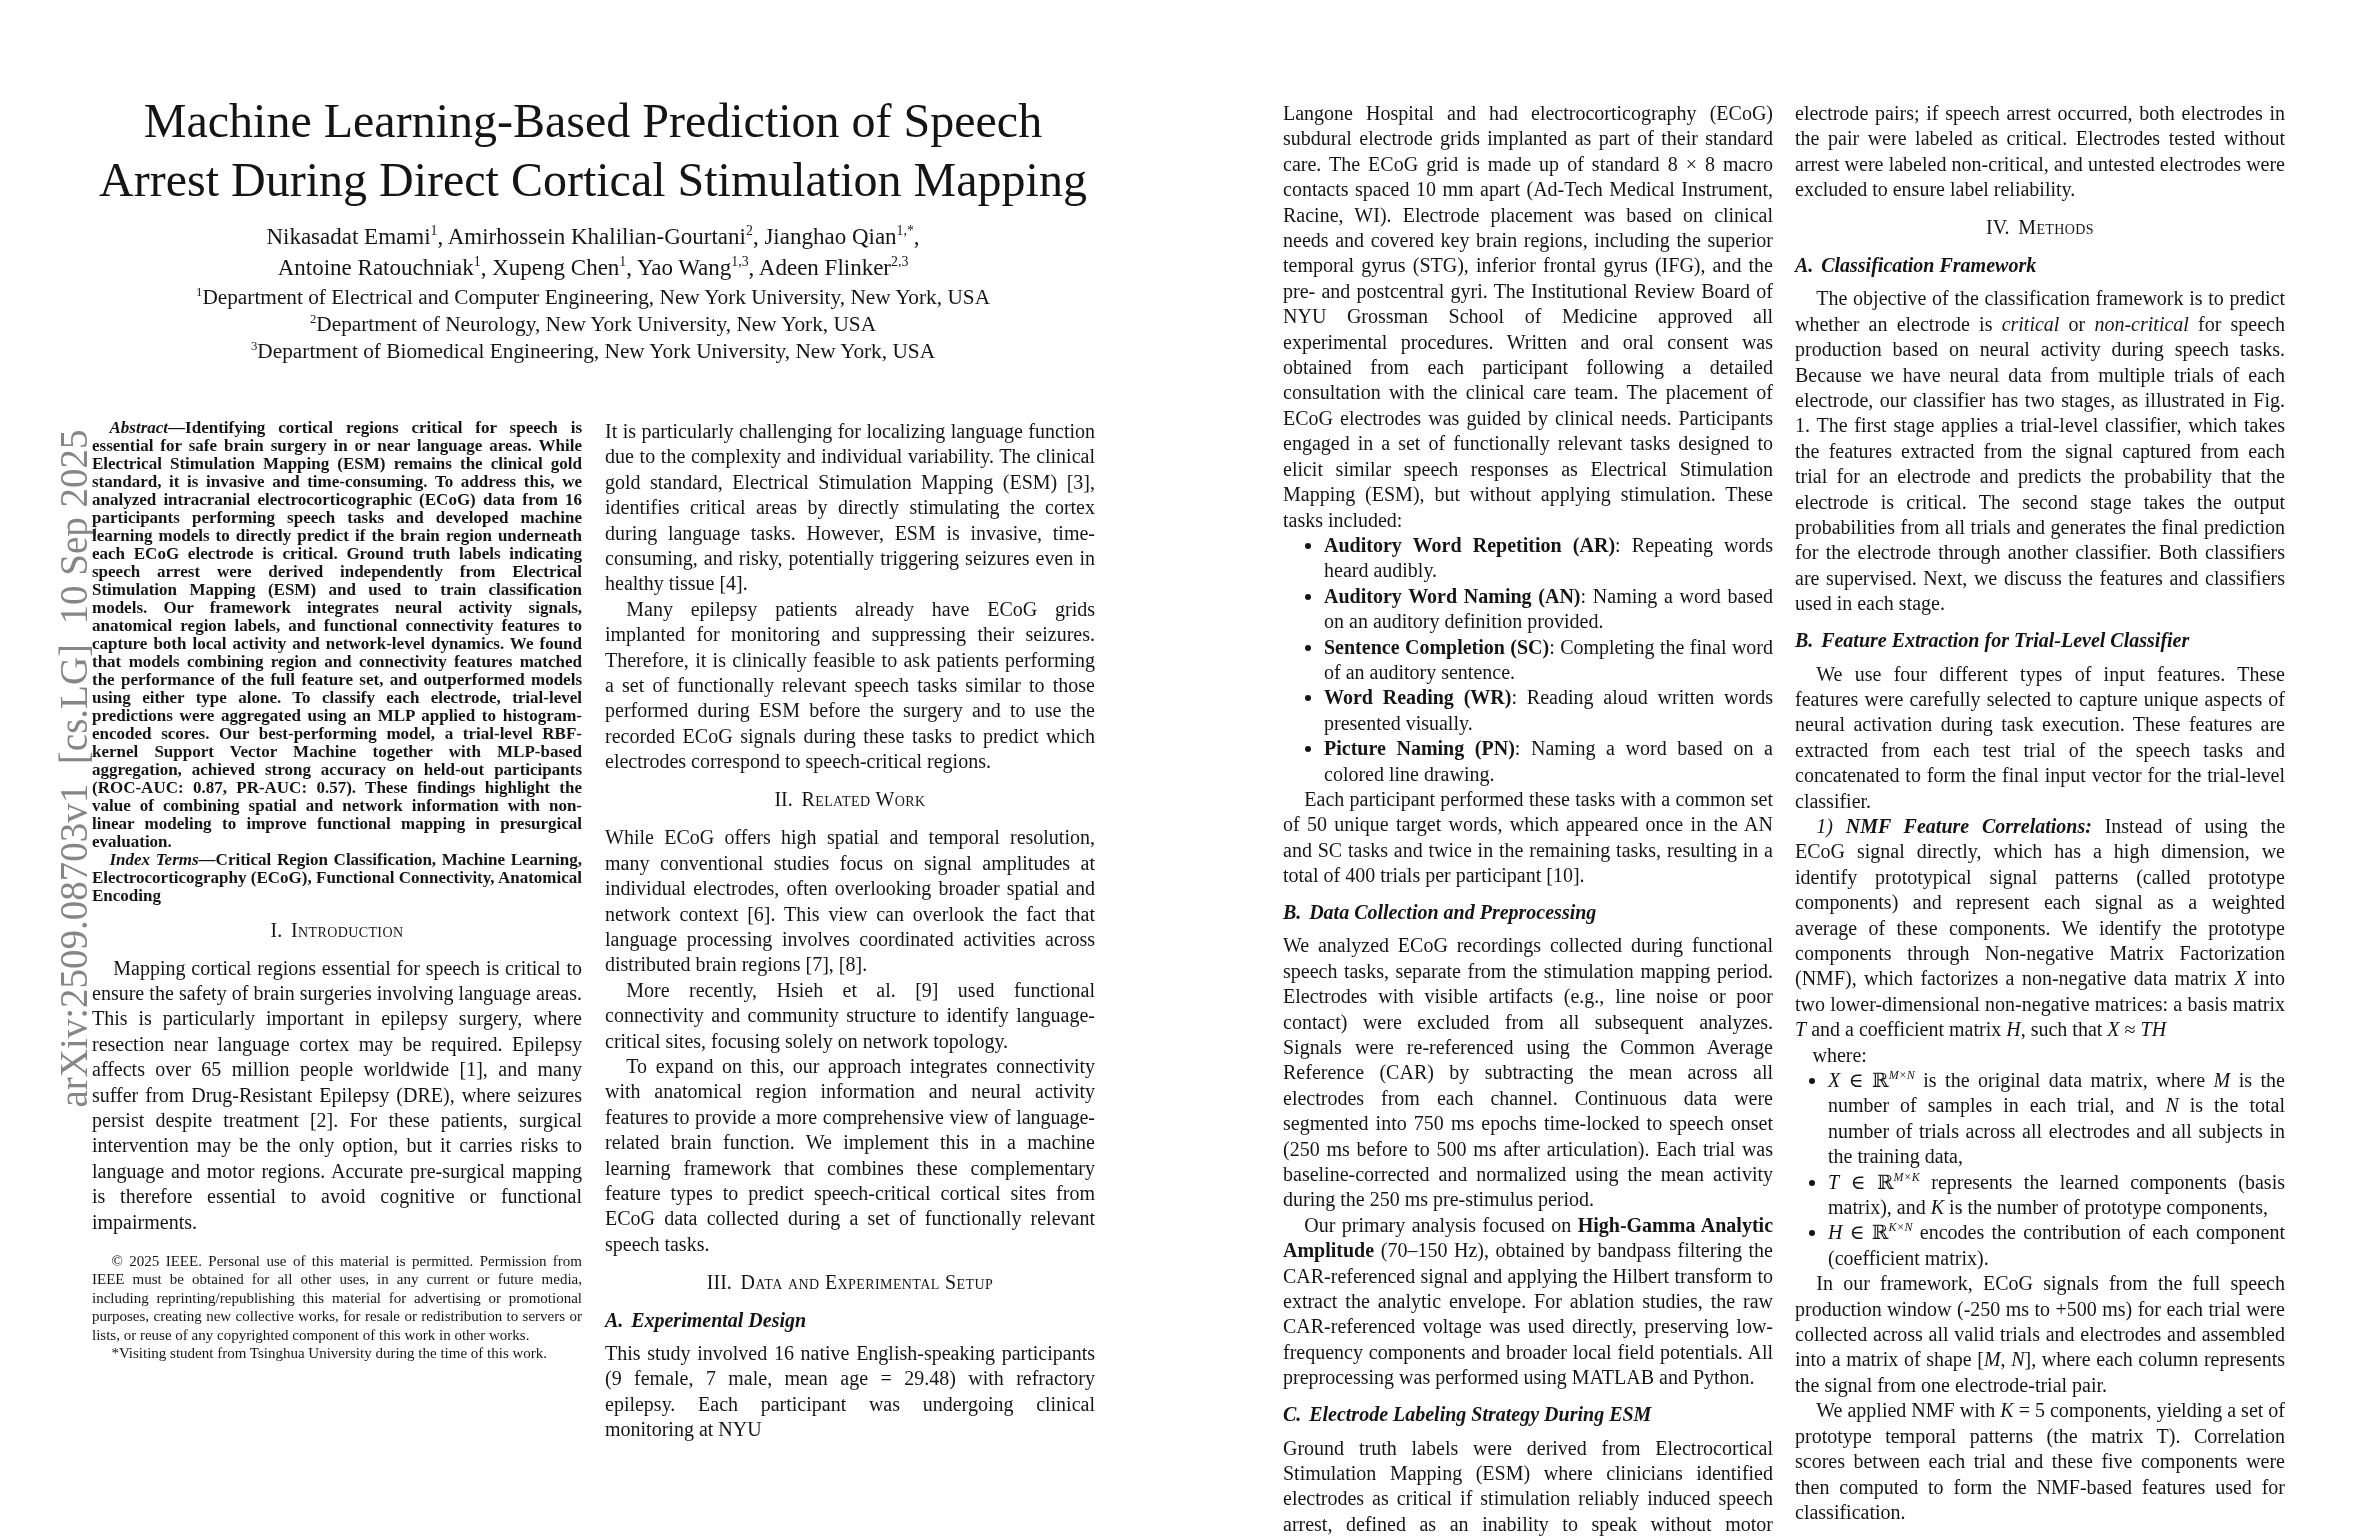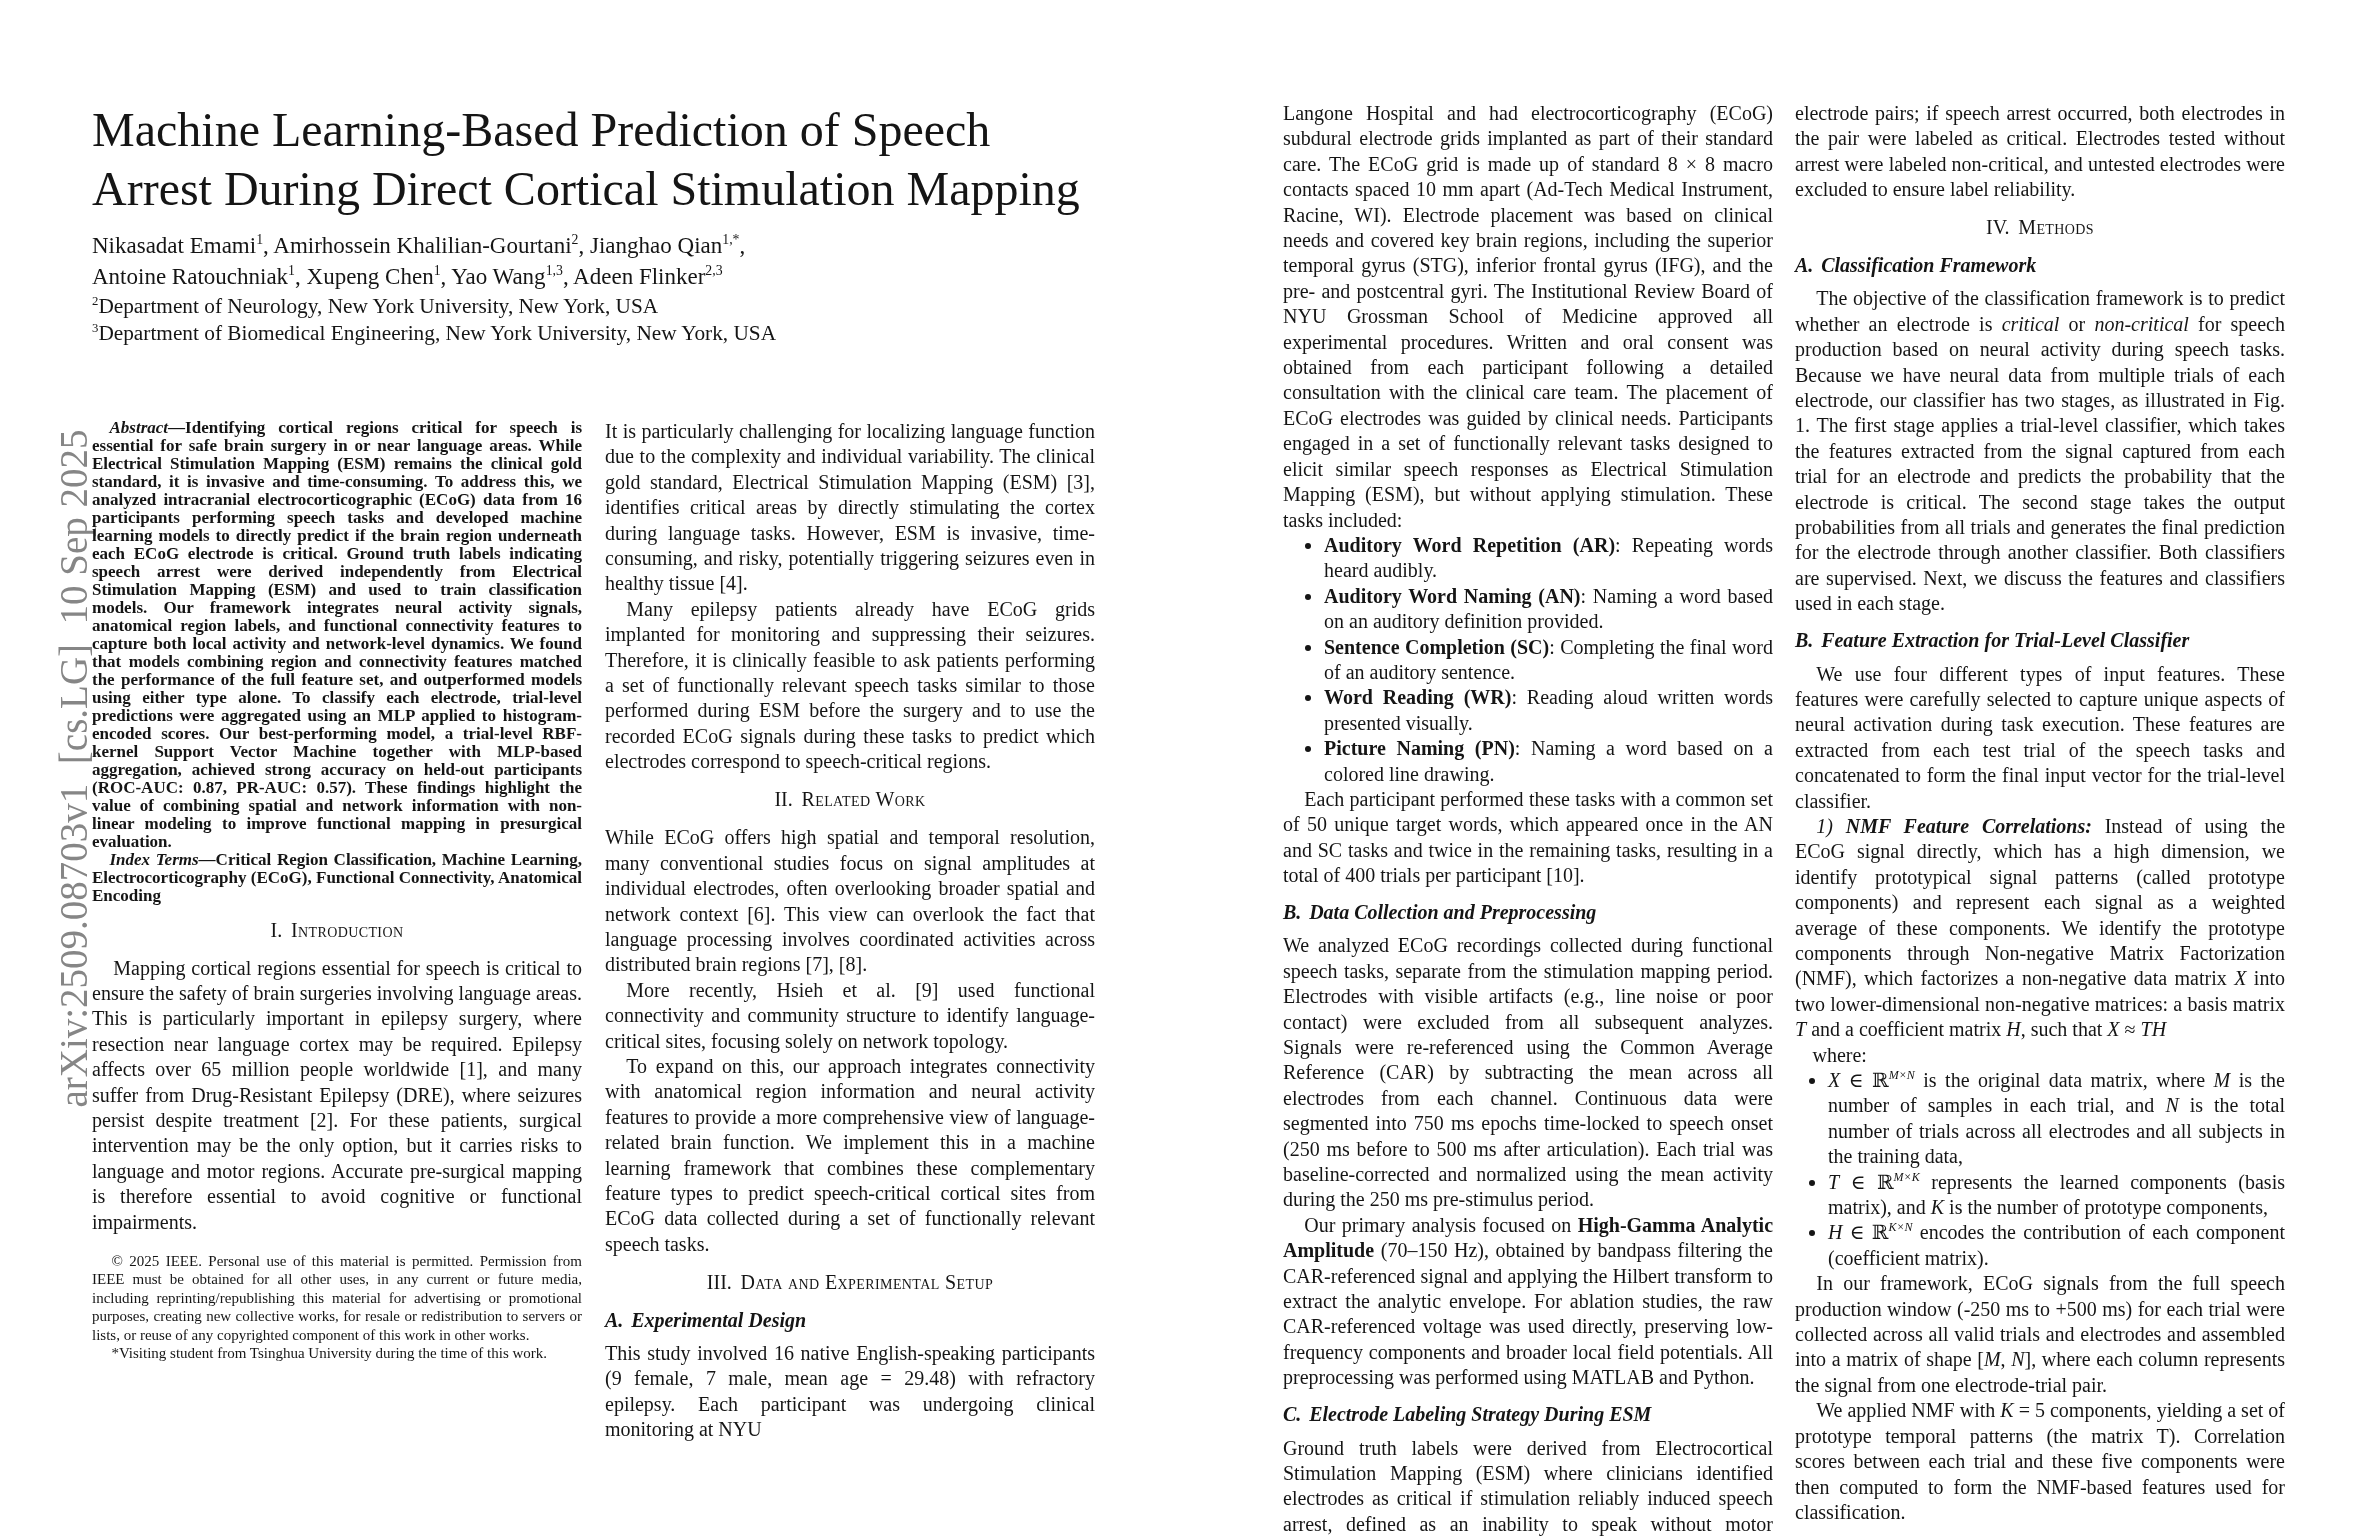"Machine Learning-Based Prediction of" .head { text-align: none -> center; top: 100px -> 91px }
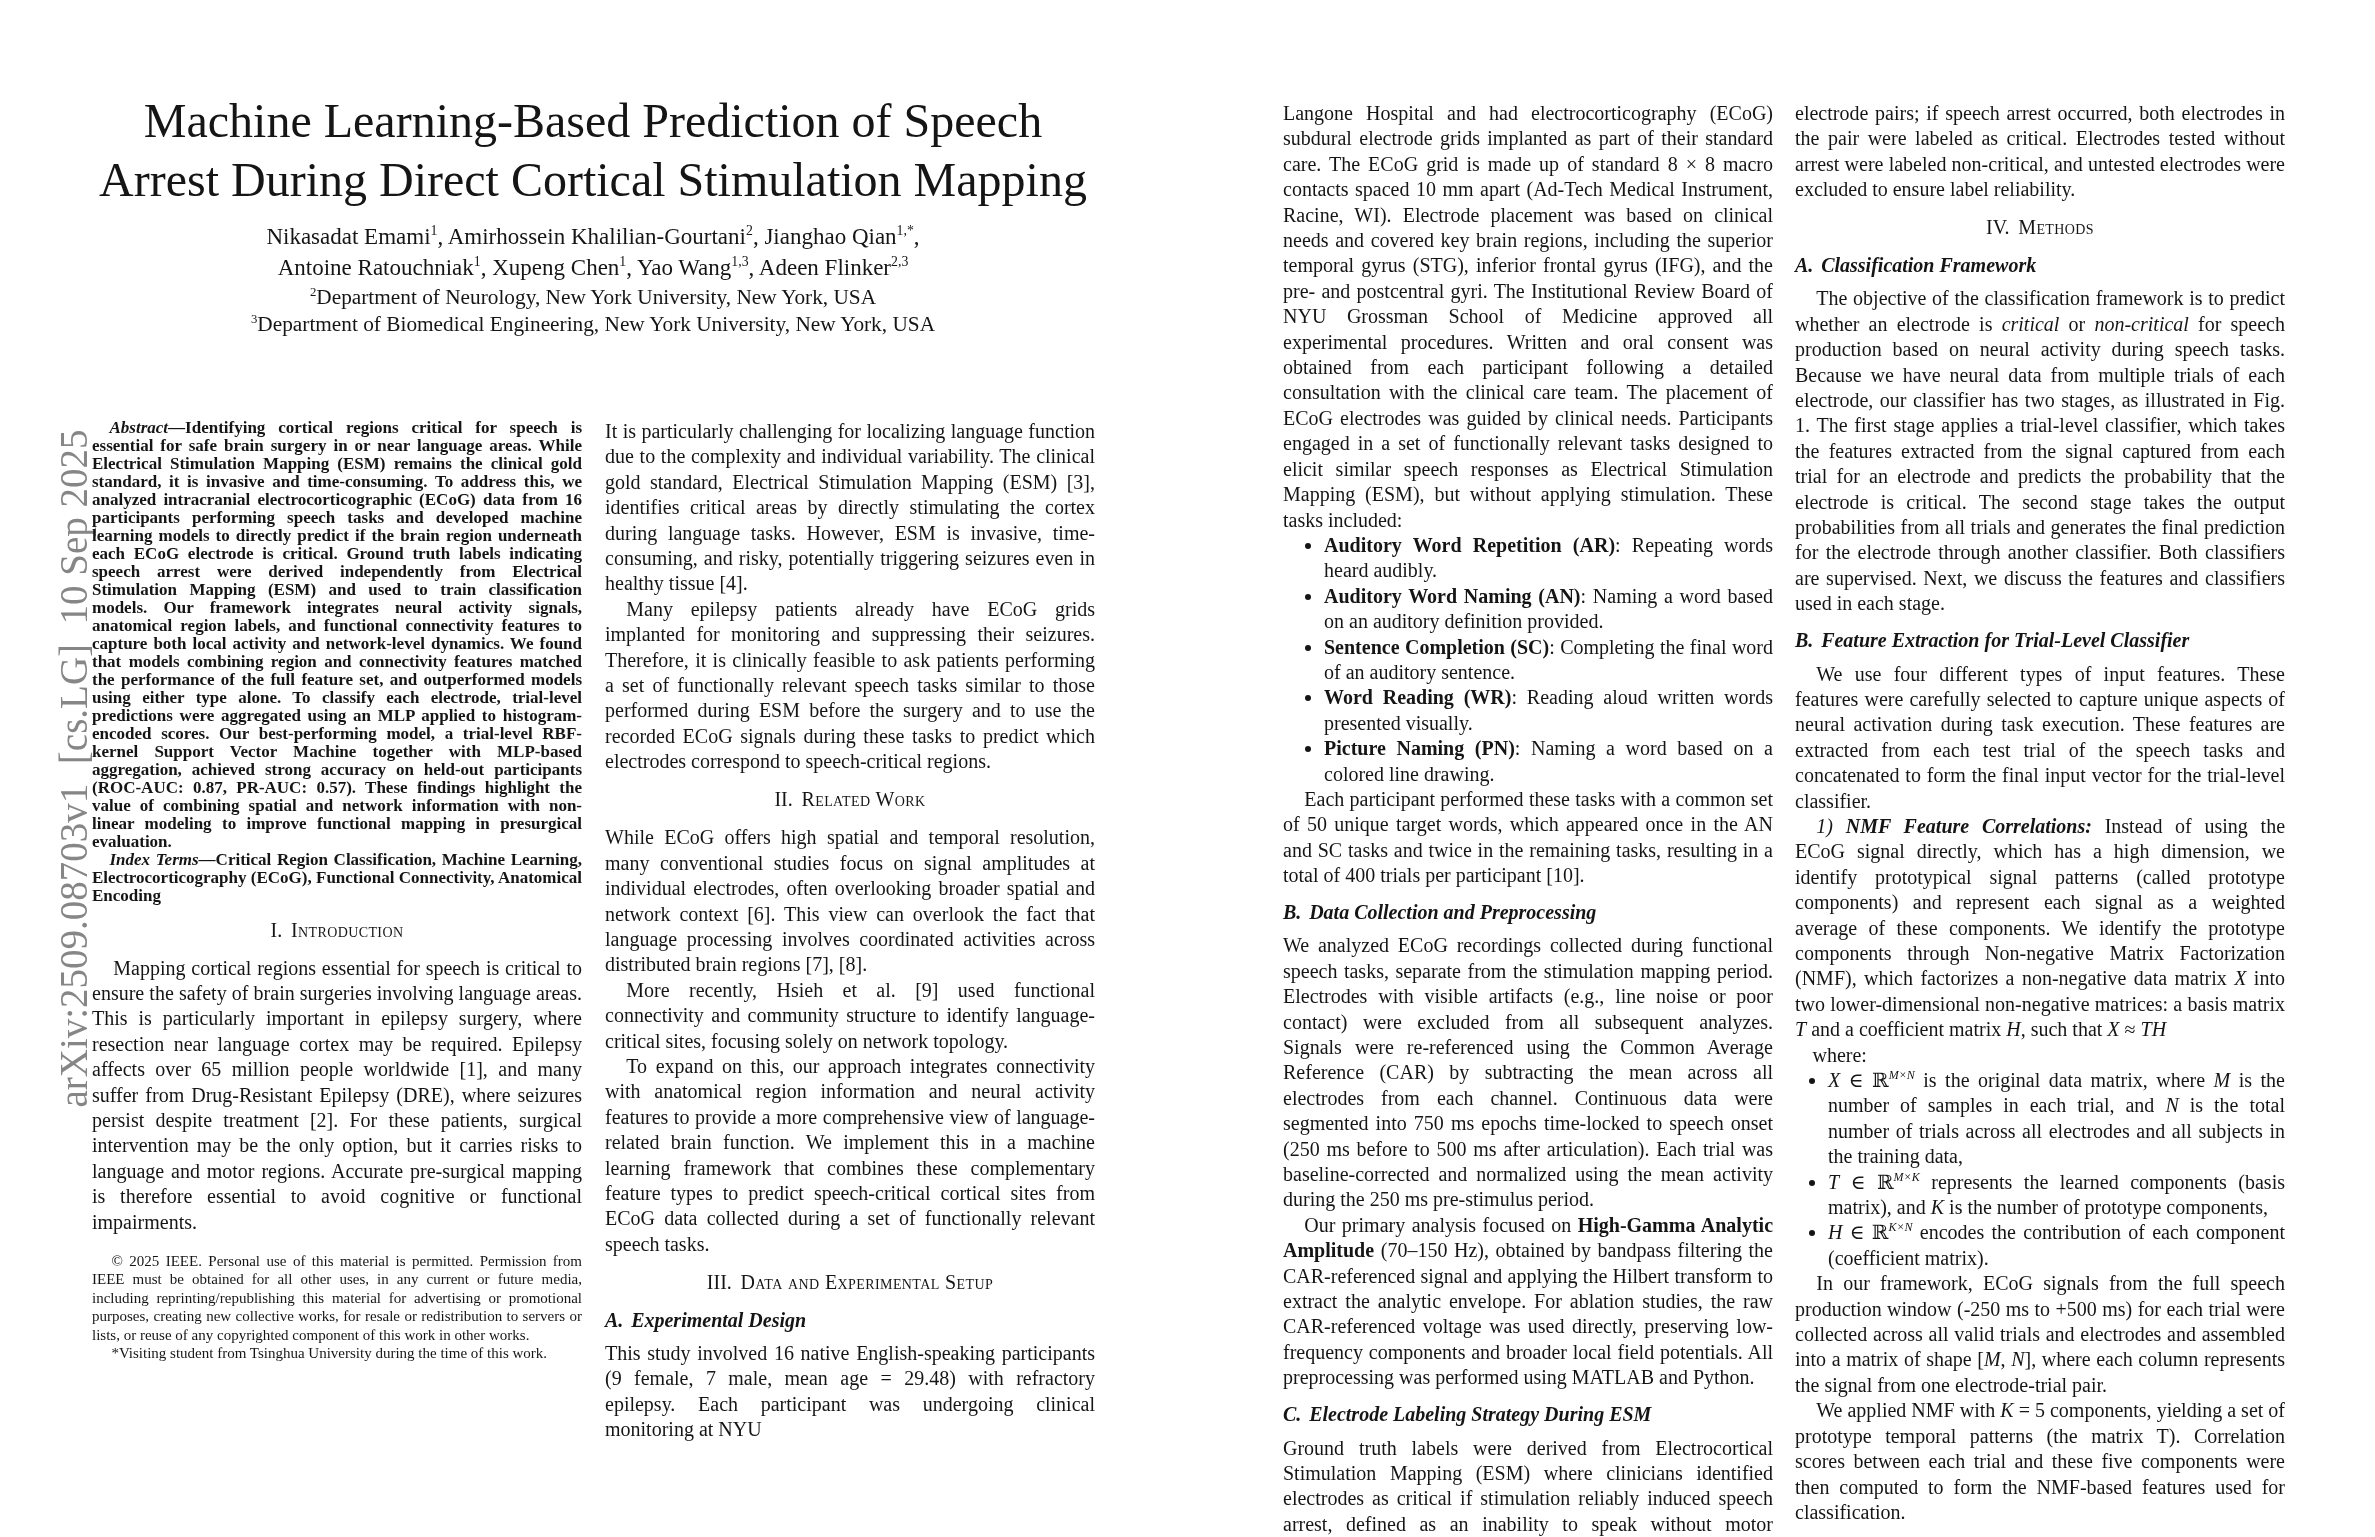"1Department of Electrical and Computer" div { html: none -> <div><span>1</span><span>Department of Electrical and Computer Engineering, New York University, New York, USA</span></div> }
